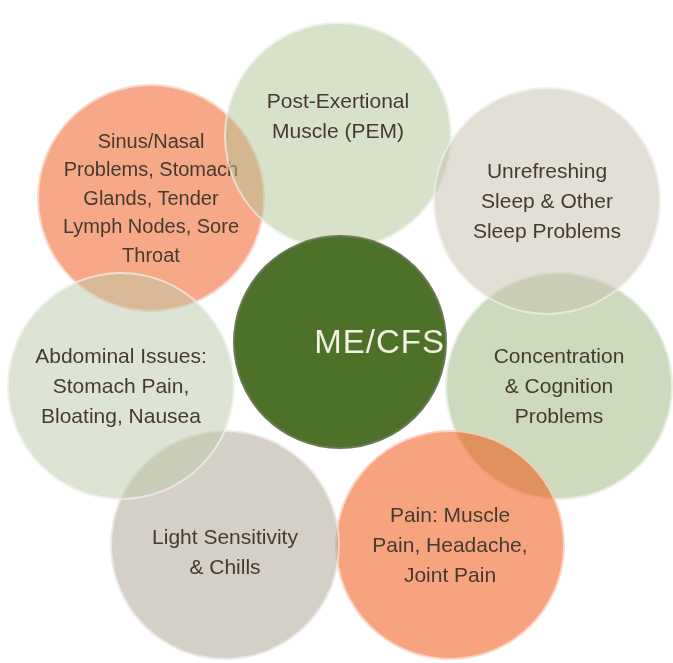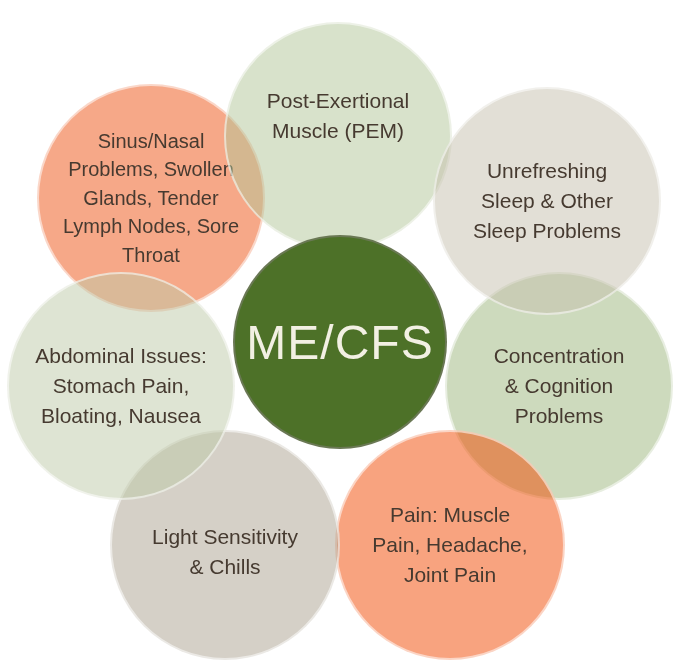"Sinus/Nasal" span.label { text: Swollen -> Stomach }
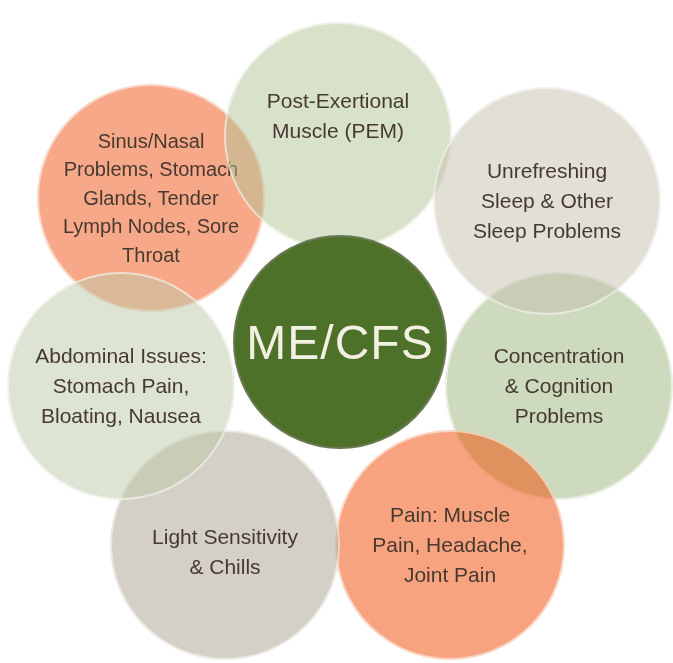"ME/CFS" .c-center { font-size: 48px -> 33px; justify-content: none -> flex-end }
